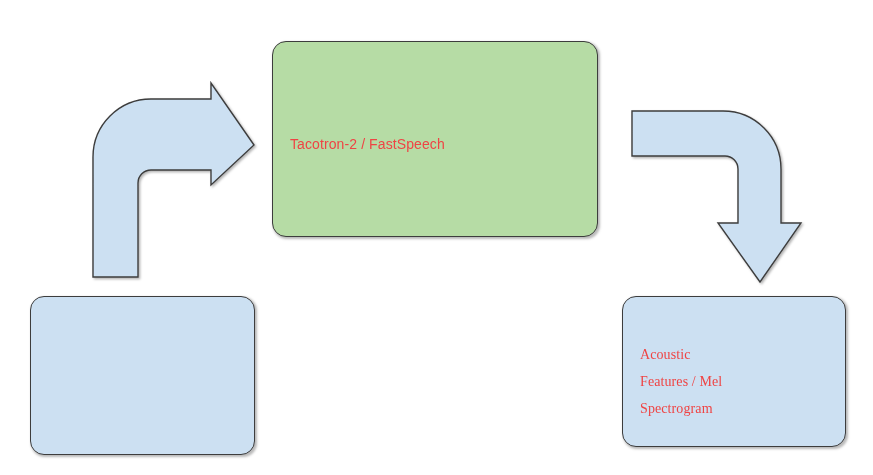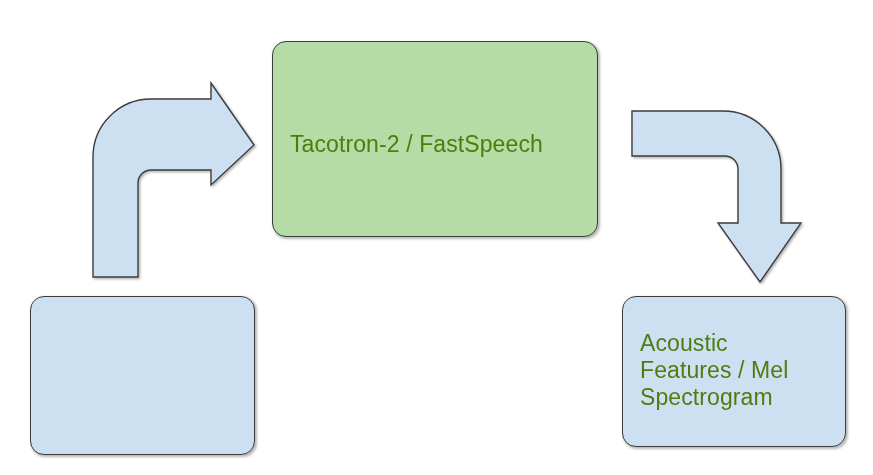"Tacotron-2 / FastSpeech" .node-label { color: #4d7c0f -> #ef4444; font-size: 23px -> 14px }
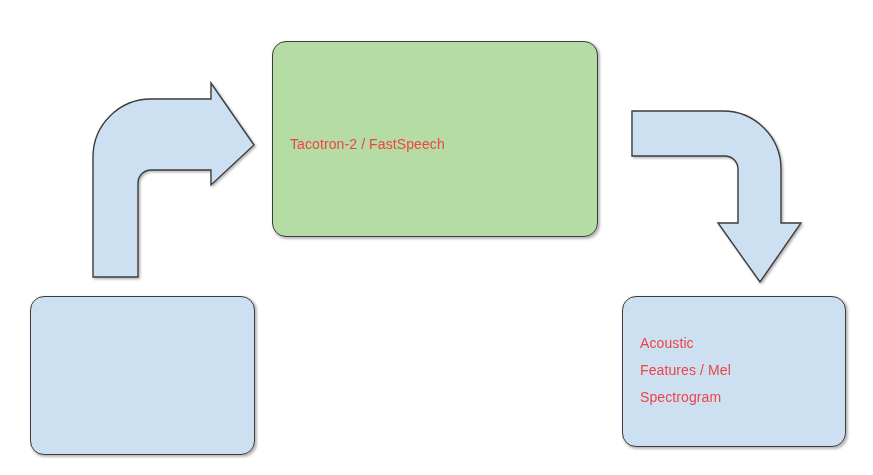"Acoustic" #output-label { font-family: none -> Liberation Serif, serif; top: 330px -> 341px }
